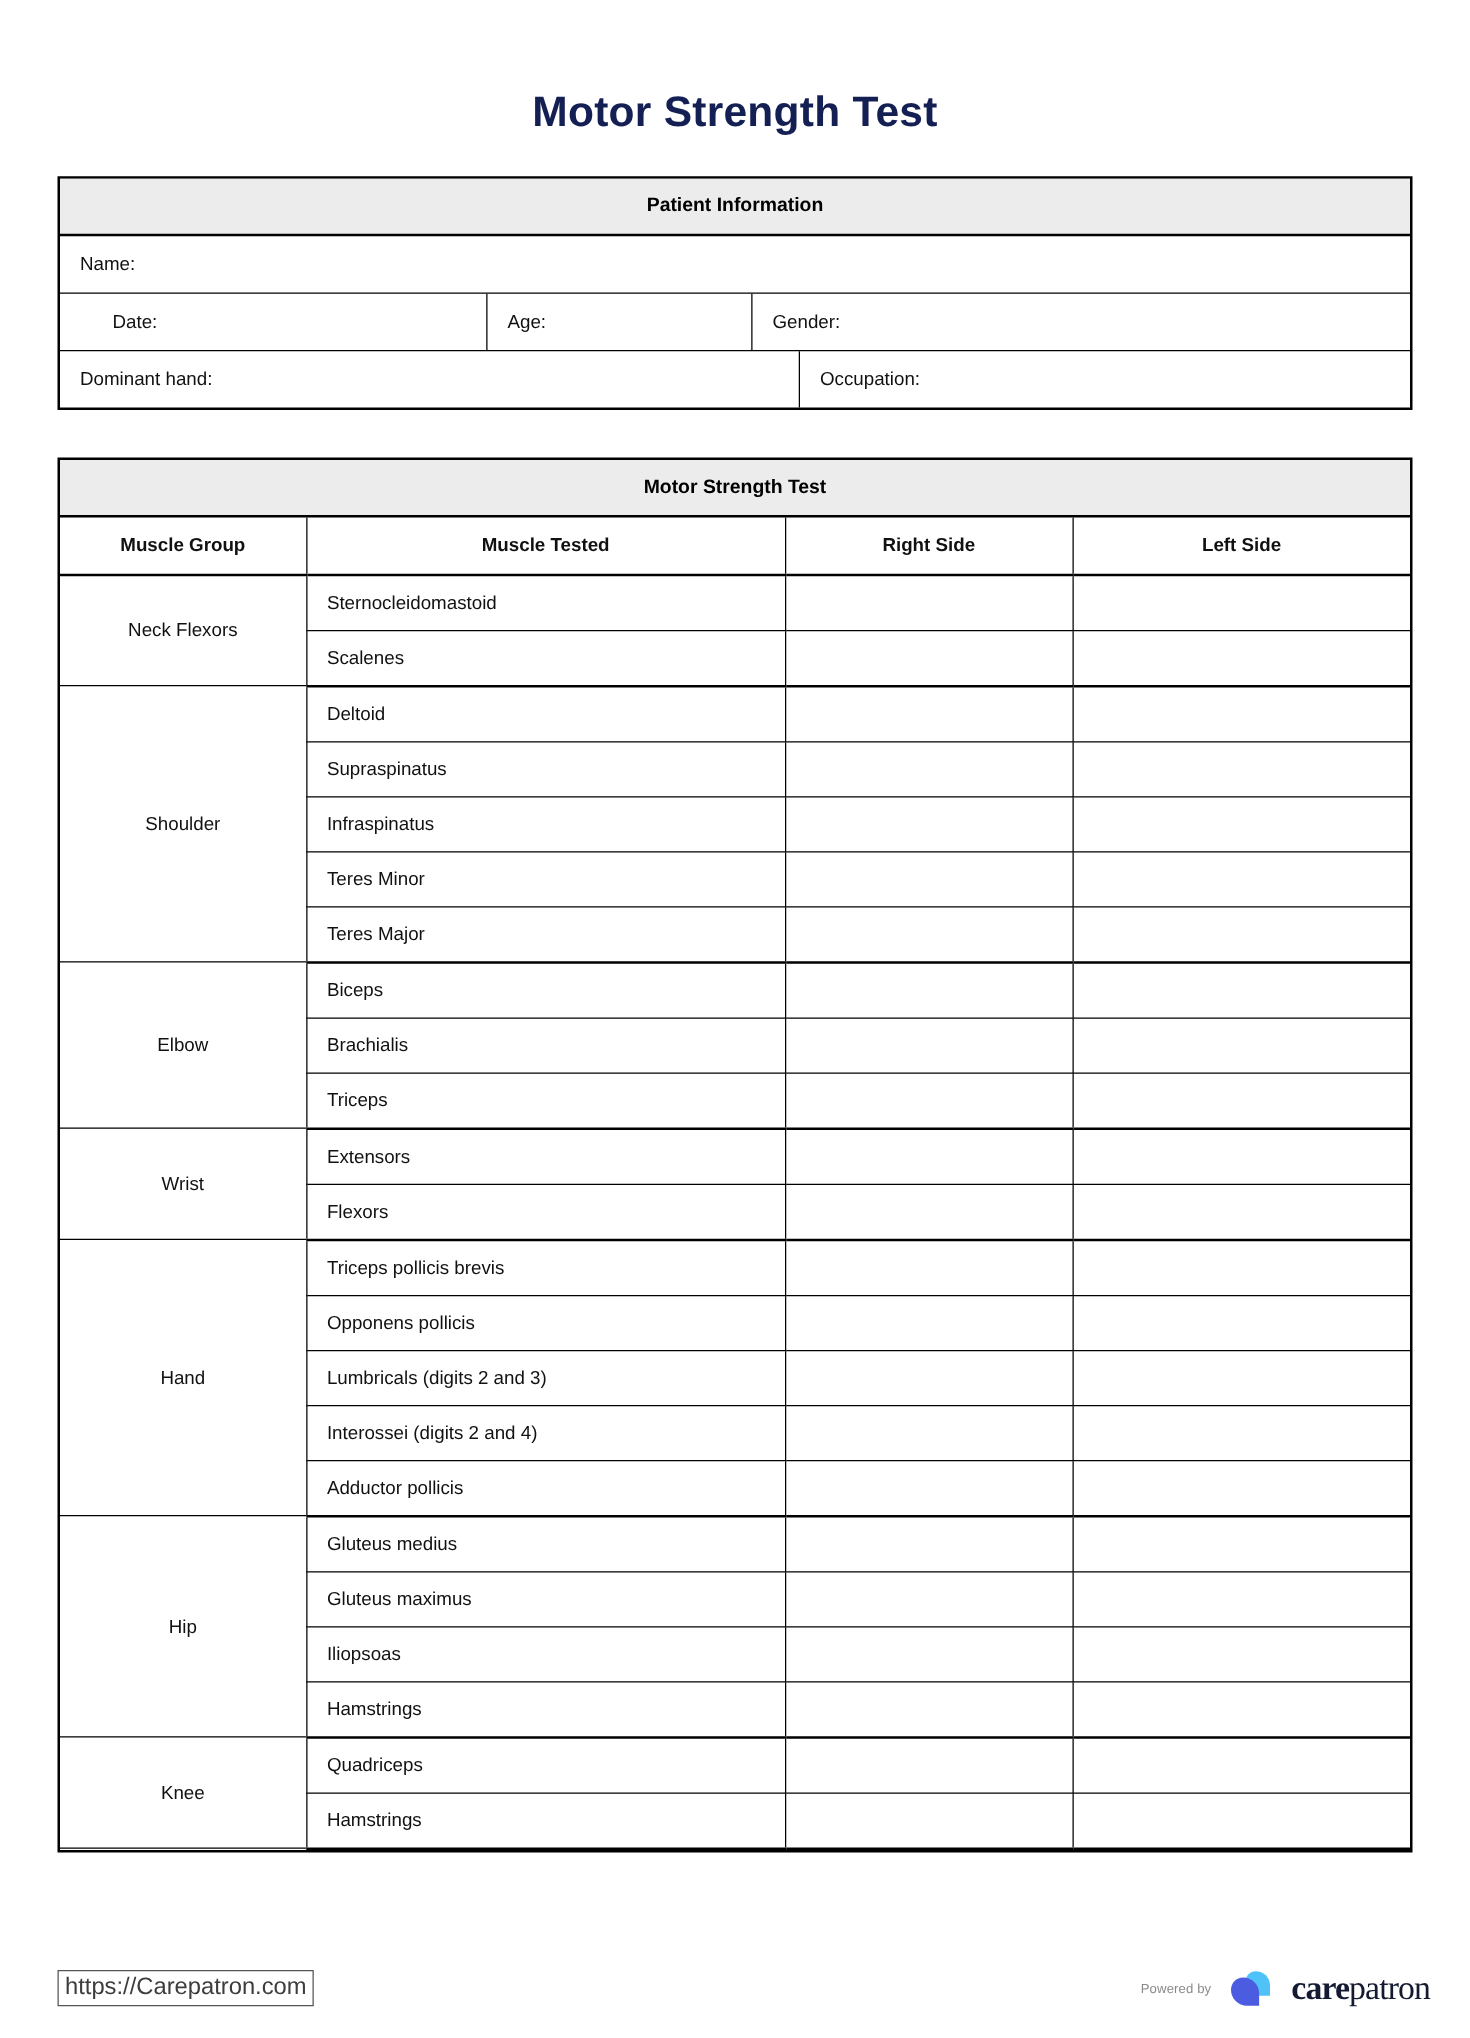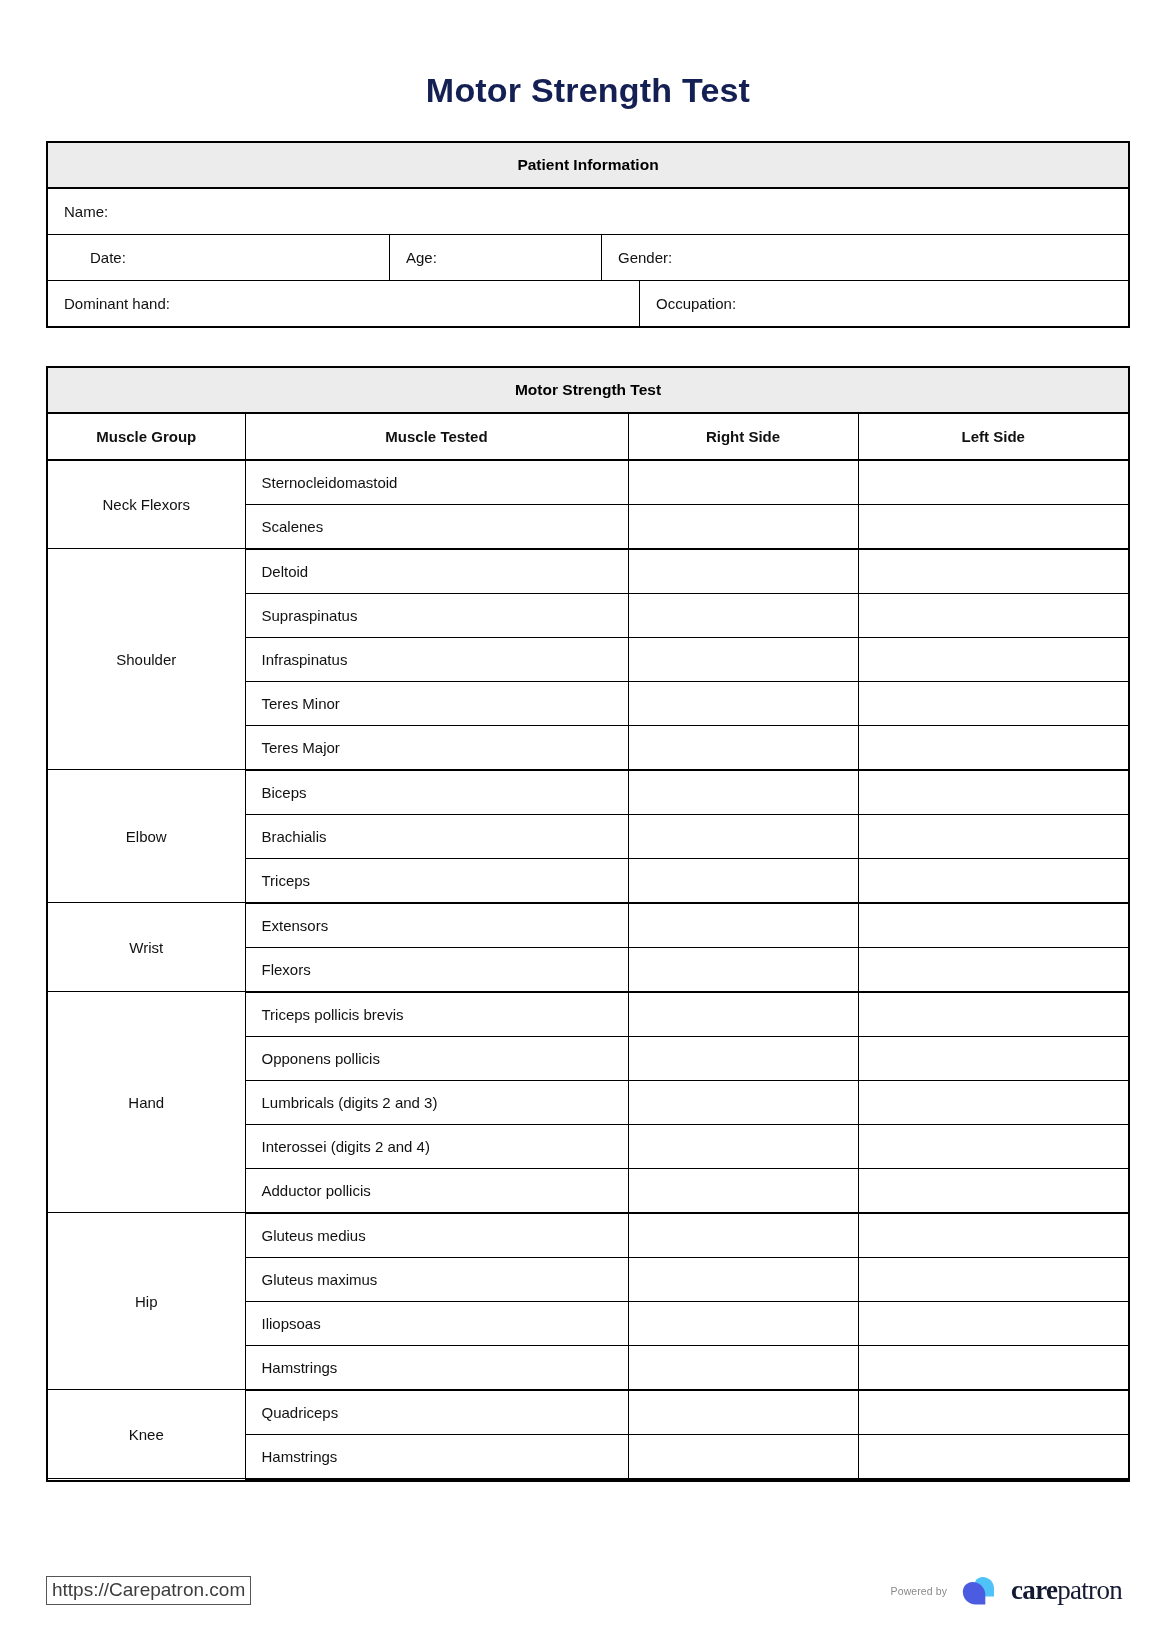"https://Carepatron.com" .footer { right: 54px -> 32px }
